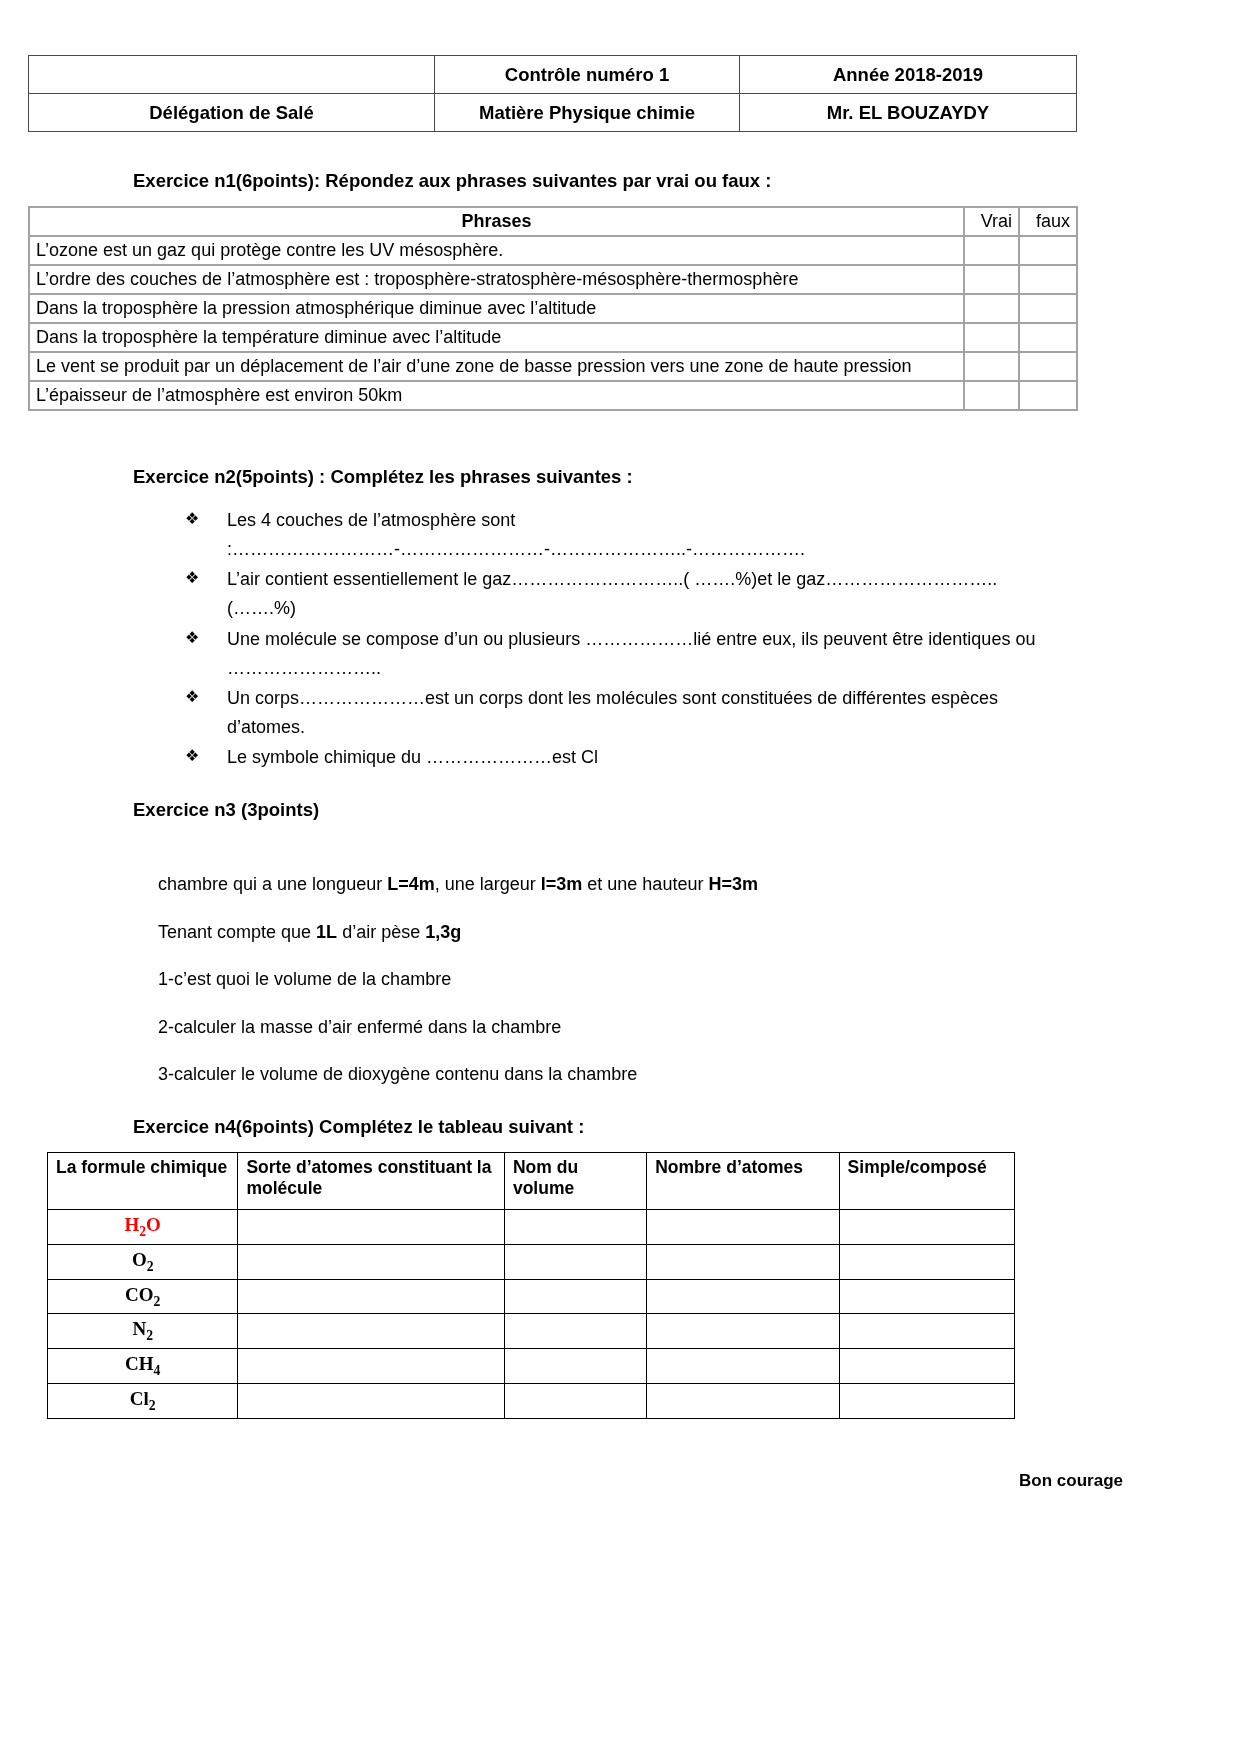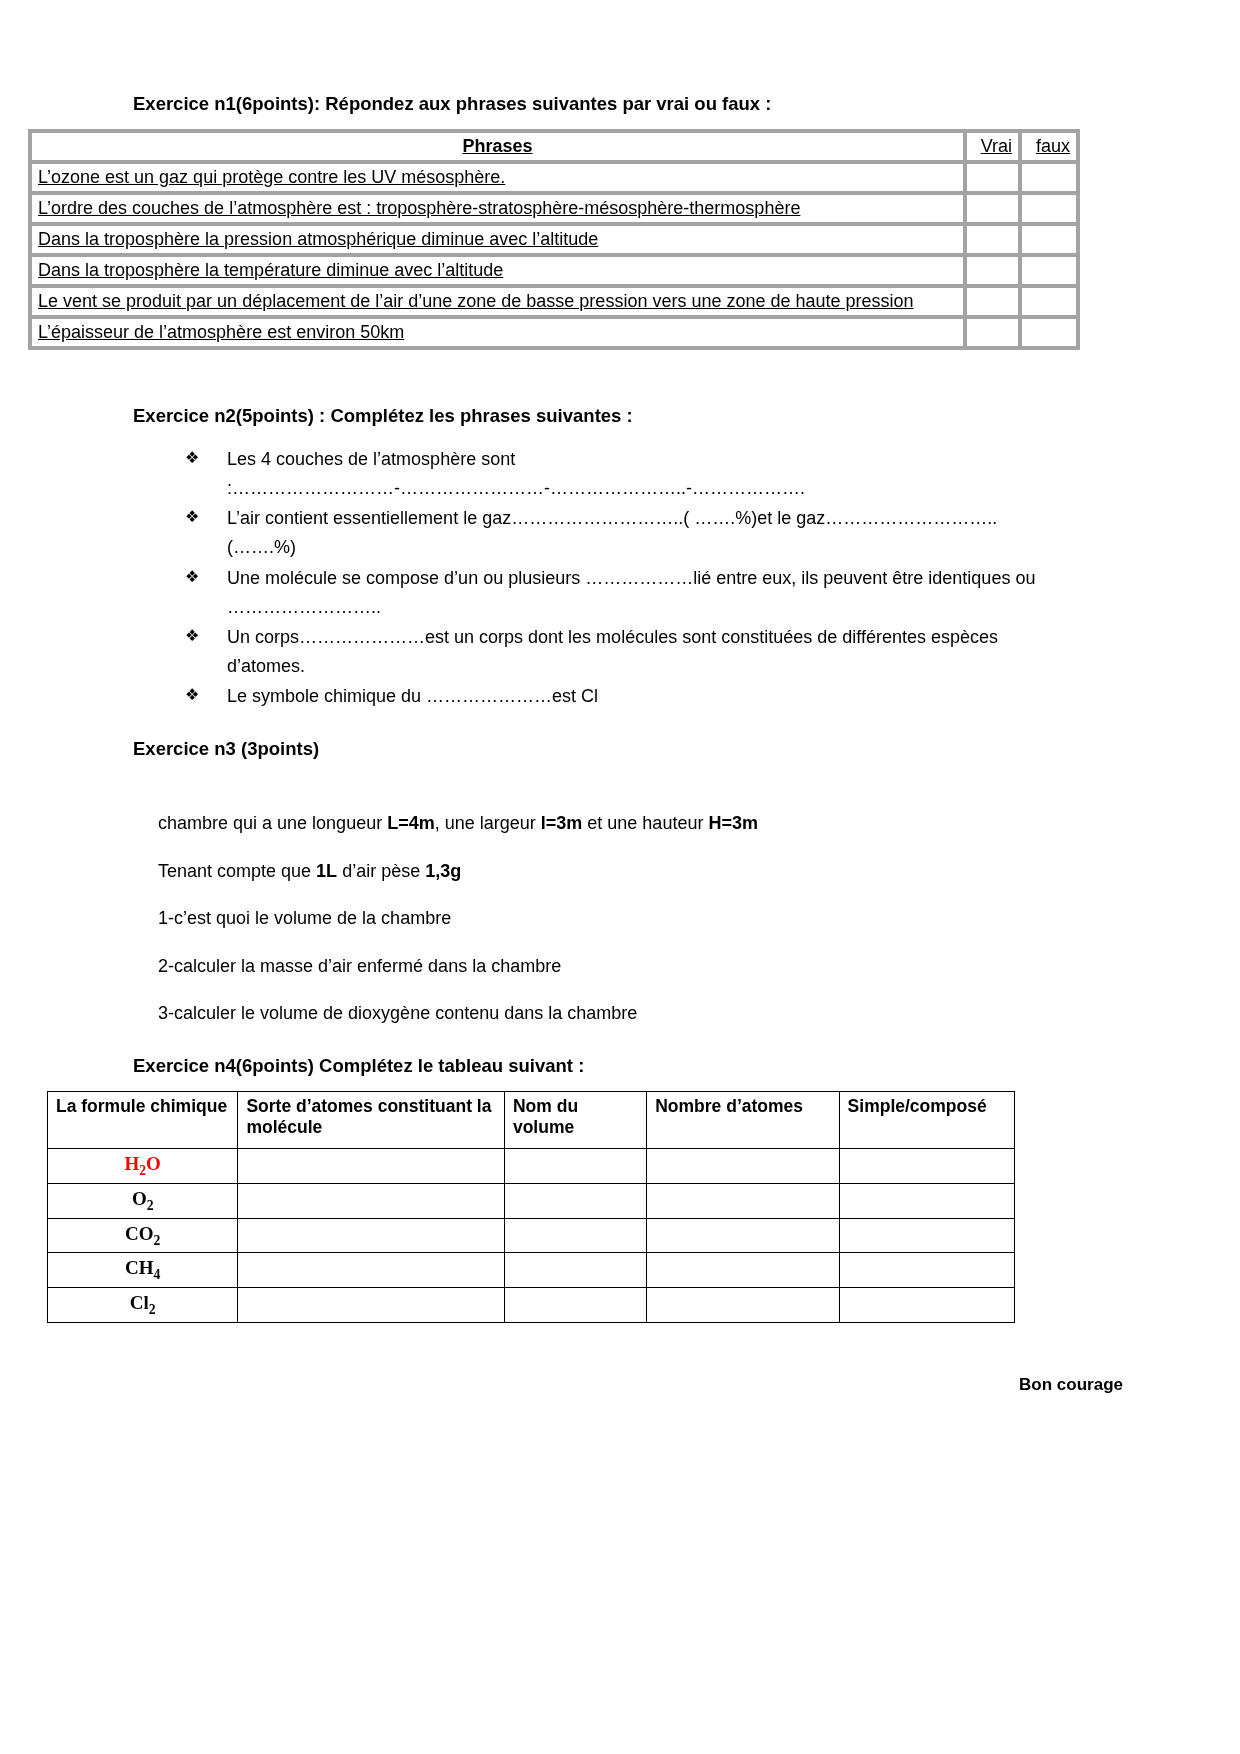"Contrôle numéro 1" table.header-table { html: none -> <table> <colgroup> <col> <col> <col> </colgroup> <tbody> <tr> <td></td> <td>Contrôle numéro 1</td> <td>Année 2018-2019</td> </tr> <tr> <td>Délégation de Salé</td> <td>Matière Physique chimie</td> <td>Mr. EL BOUZAYDY</td> </tr> </tbody> </table> }
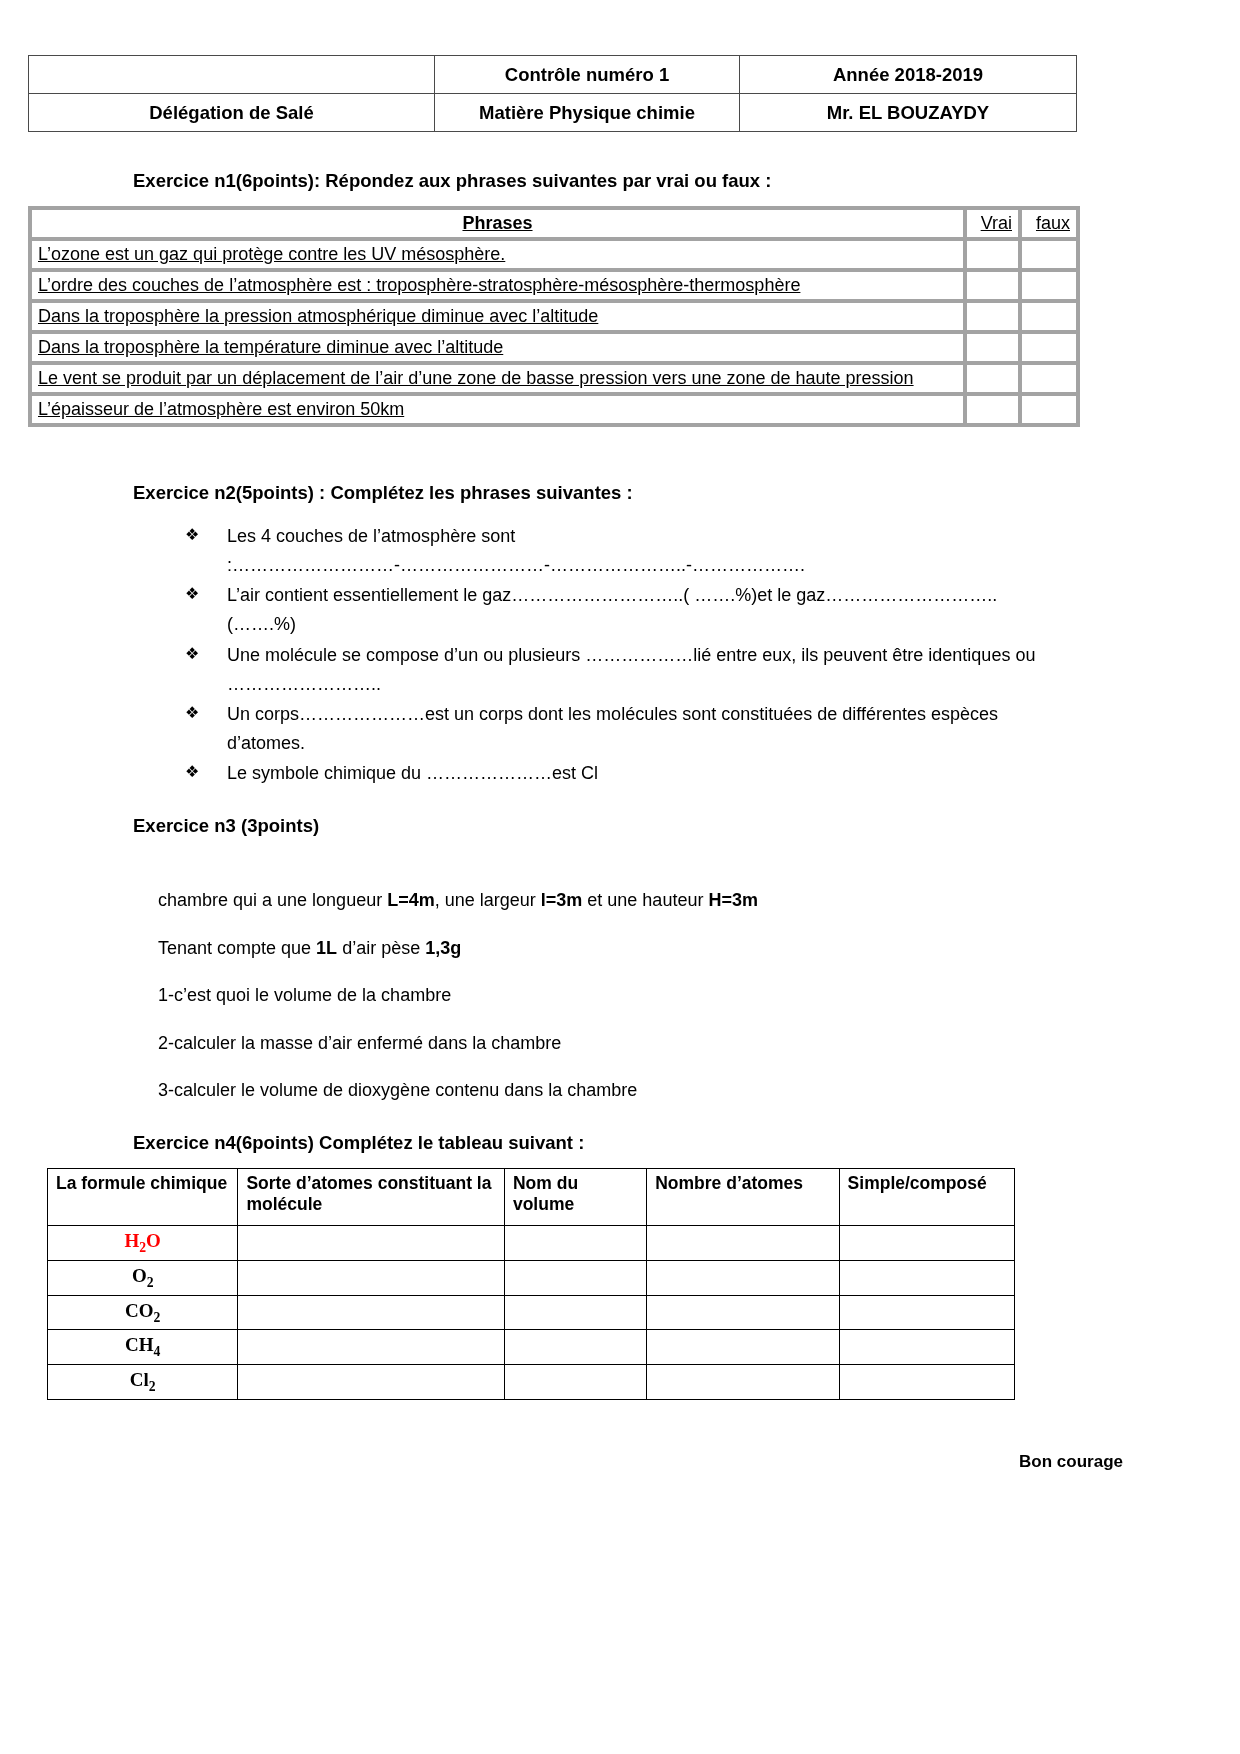"Phrases" table.phrases-table td, table.phrases-table th { border: 4px solid #a3a3a3 -> 2px solid #a3a3a3; text-decoration: underline -> none }
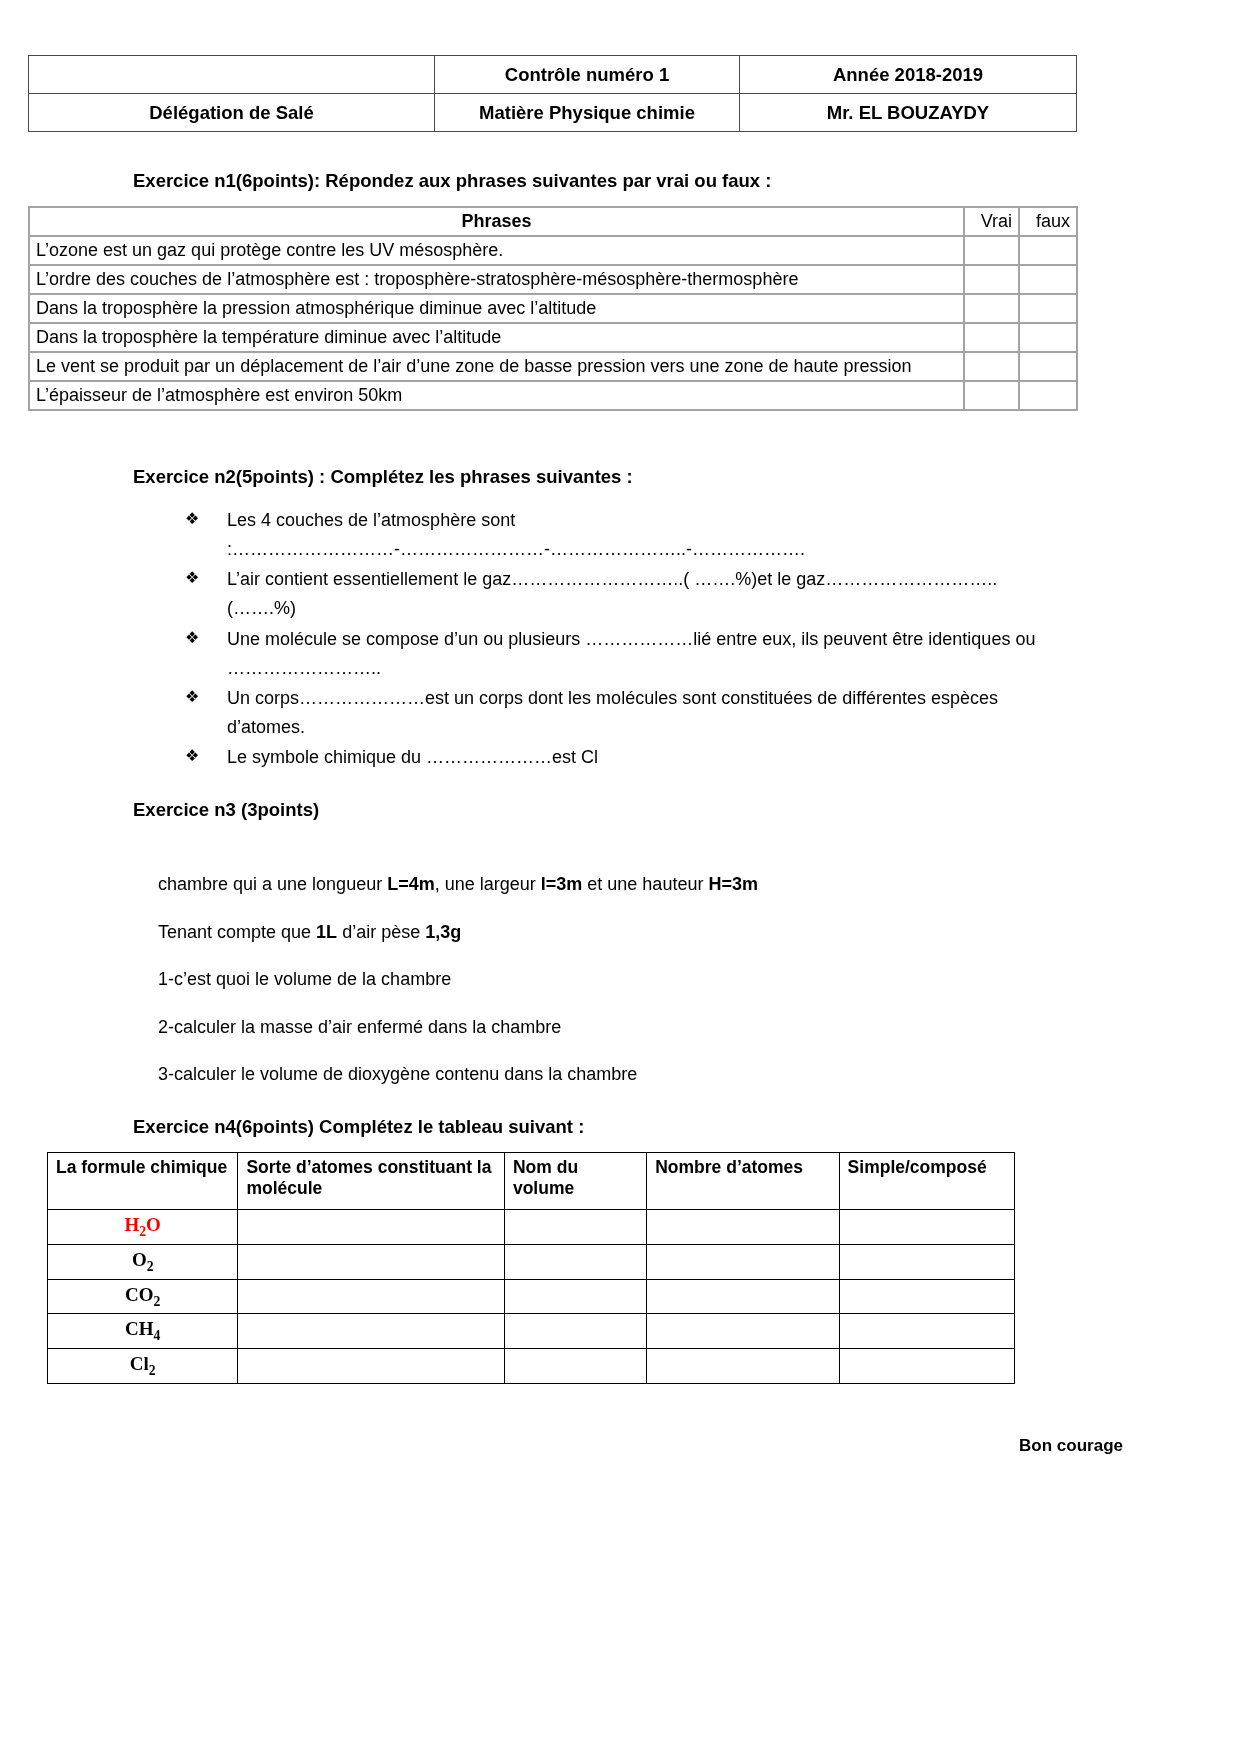"N2" tr { html: none -> <tr> <td><span>N</span><sub>2</sub></td> <td></td> <td></td> <td></td> <td></td> </tr> }
